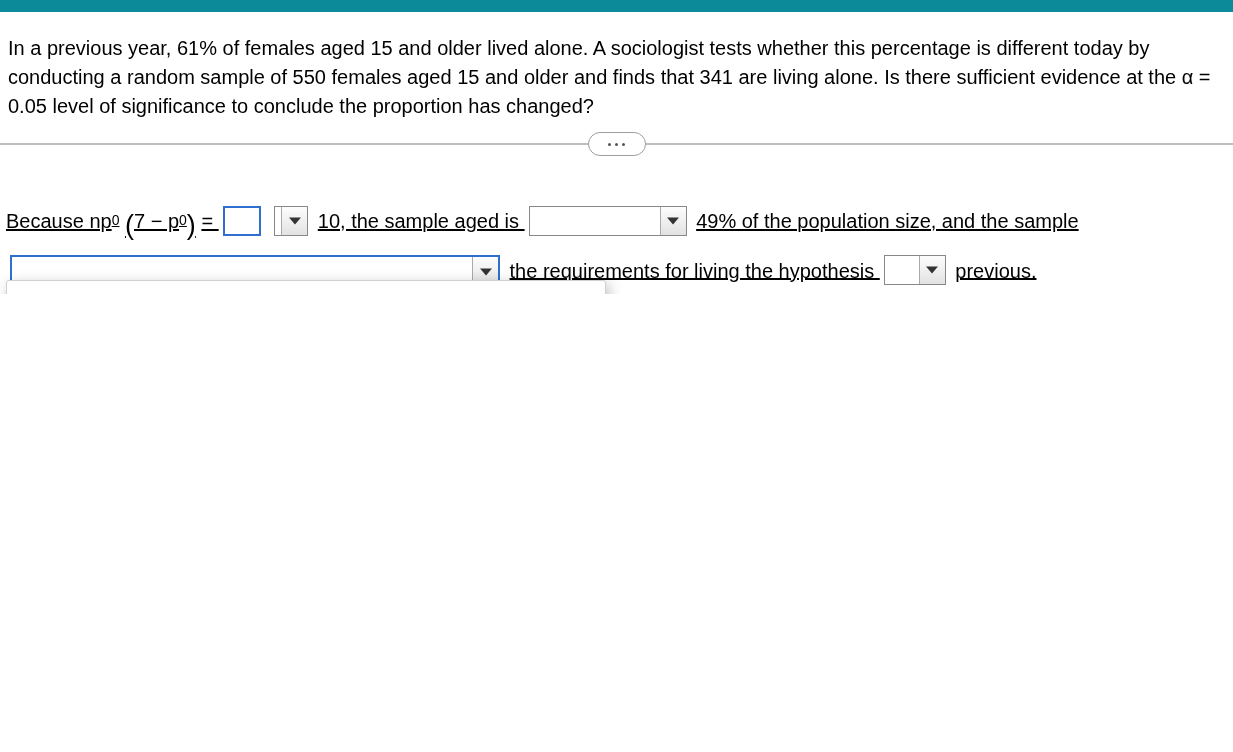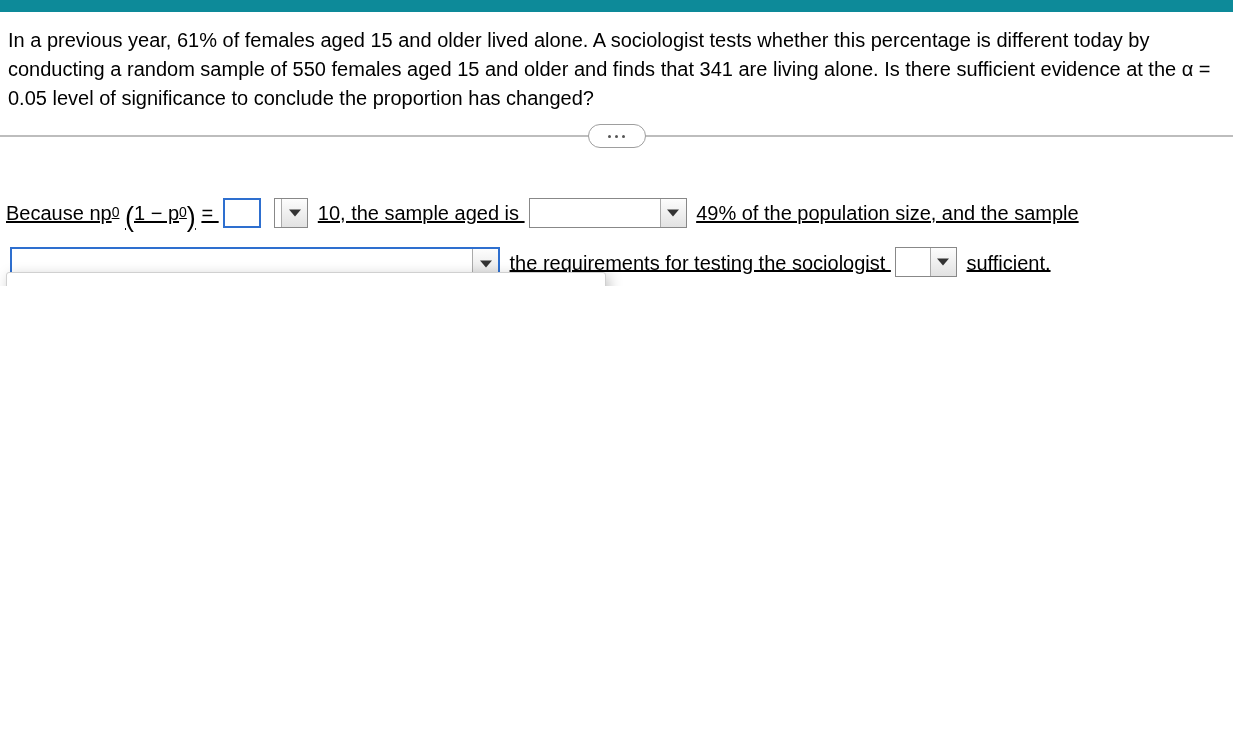"In a previous year, 61%" .question-block { padding: 14px 8px 22px 8px -> 22px 8px 22px 8px }
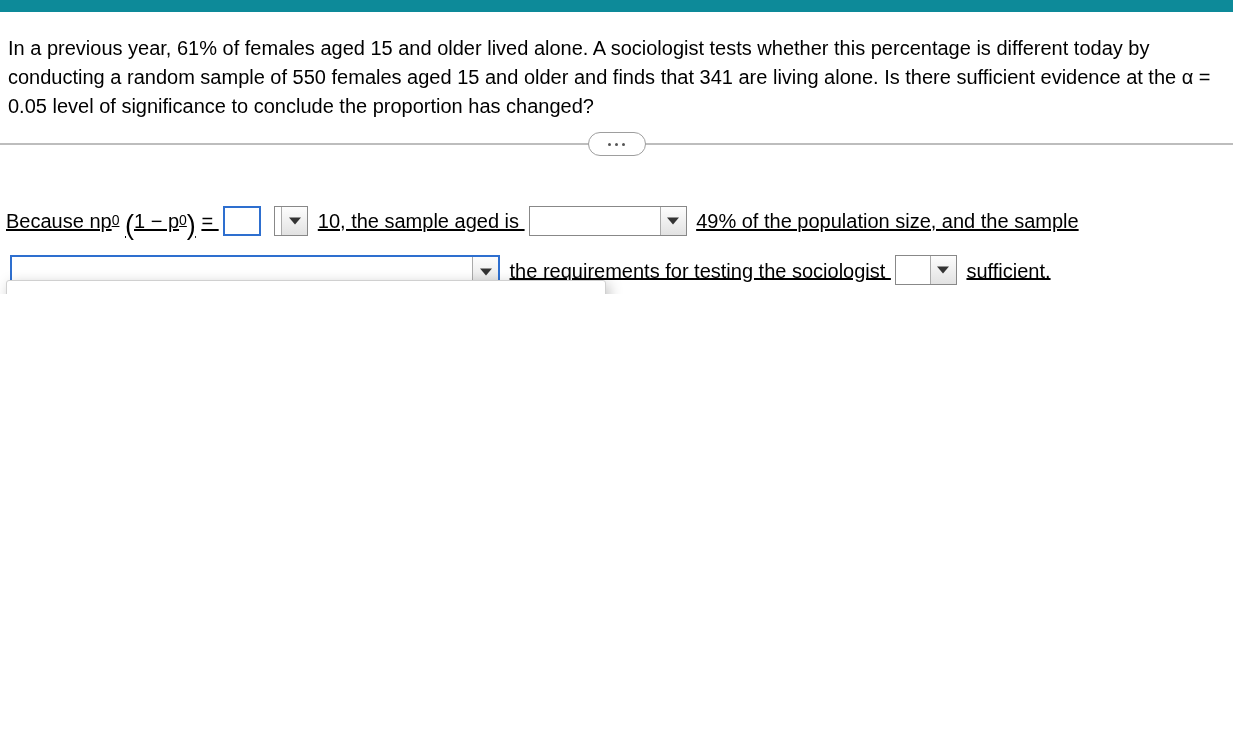"1 − p" span { text: 1 -> 7 }
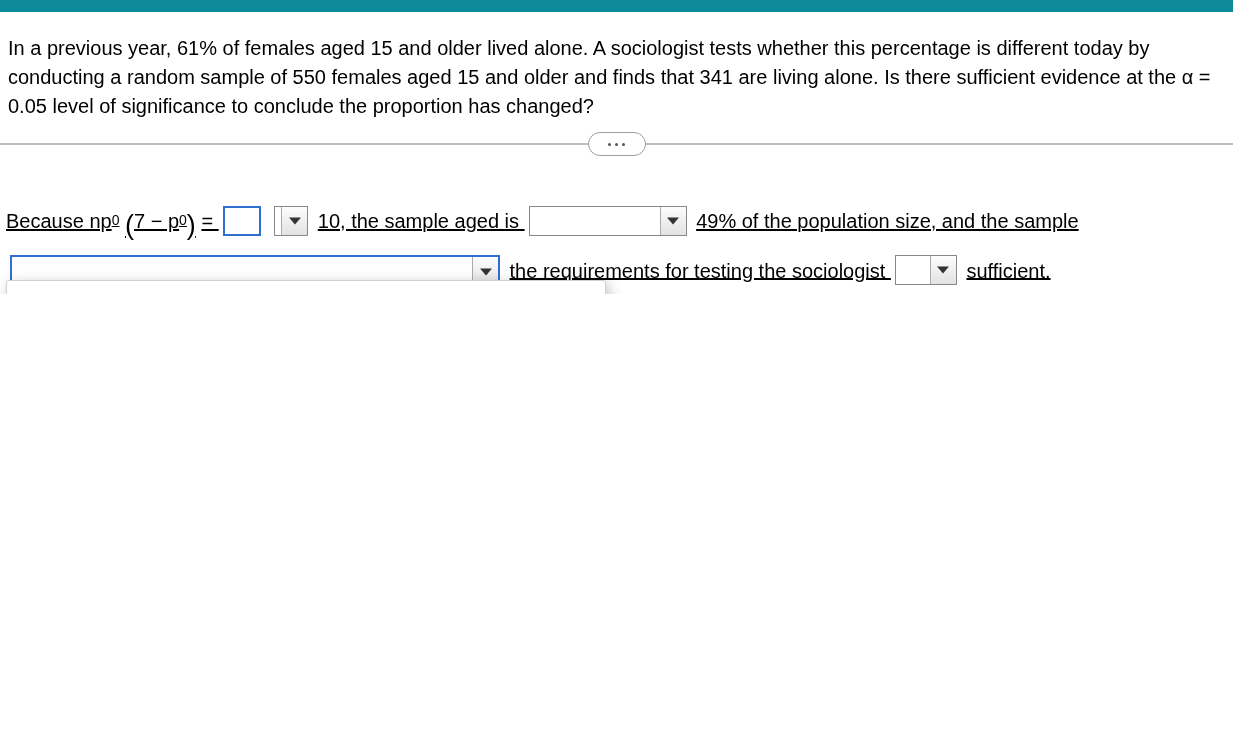"the requirements for testing the" span { text: testing the sociologist -> living the hypothesis }
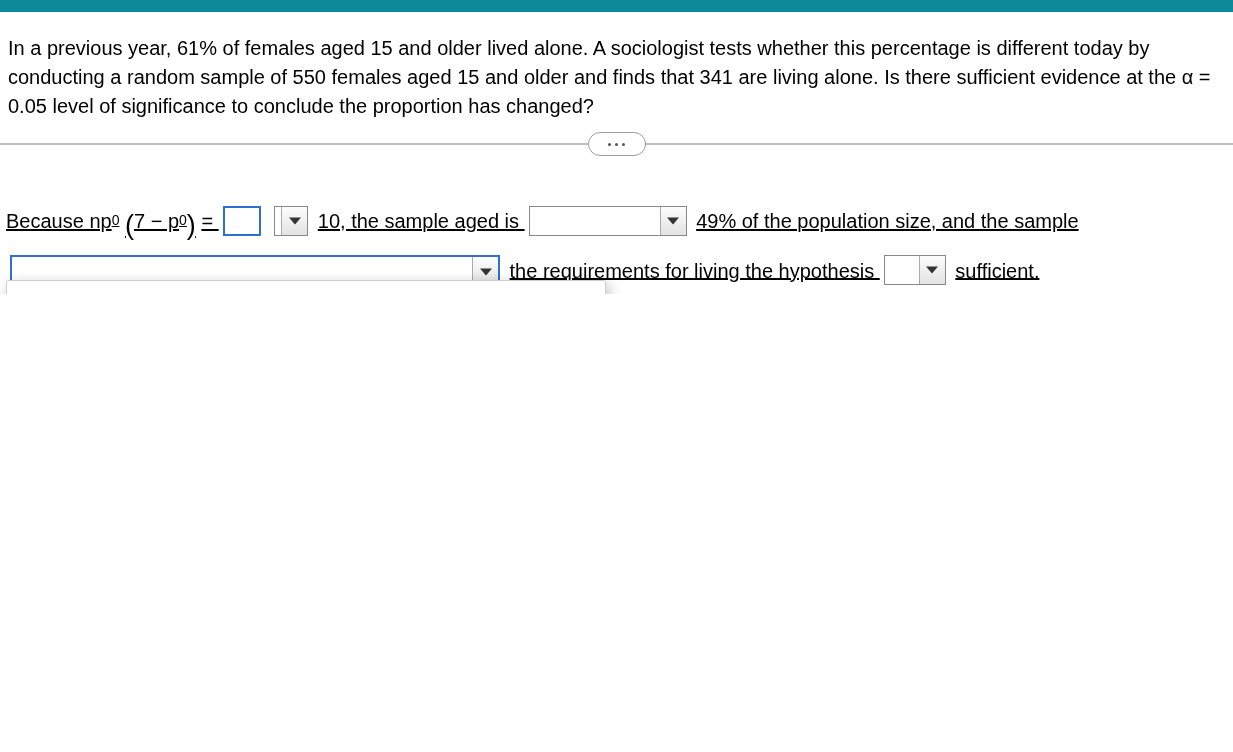"sufficient." span { text: sufficient -> previous }
